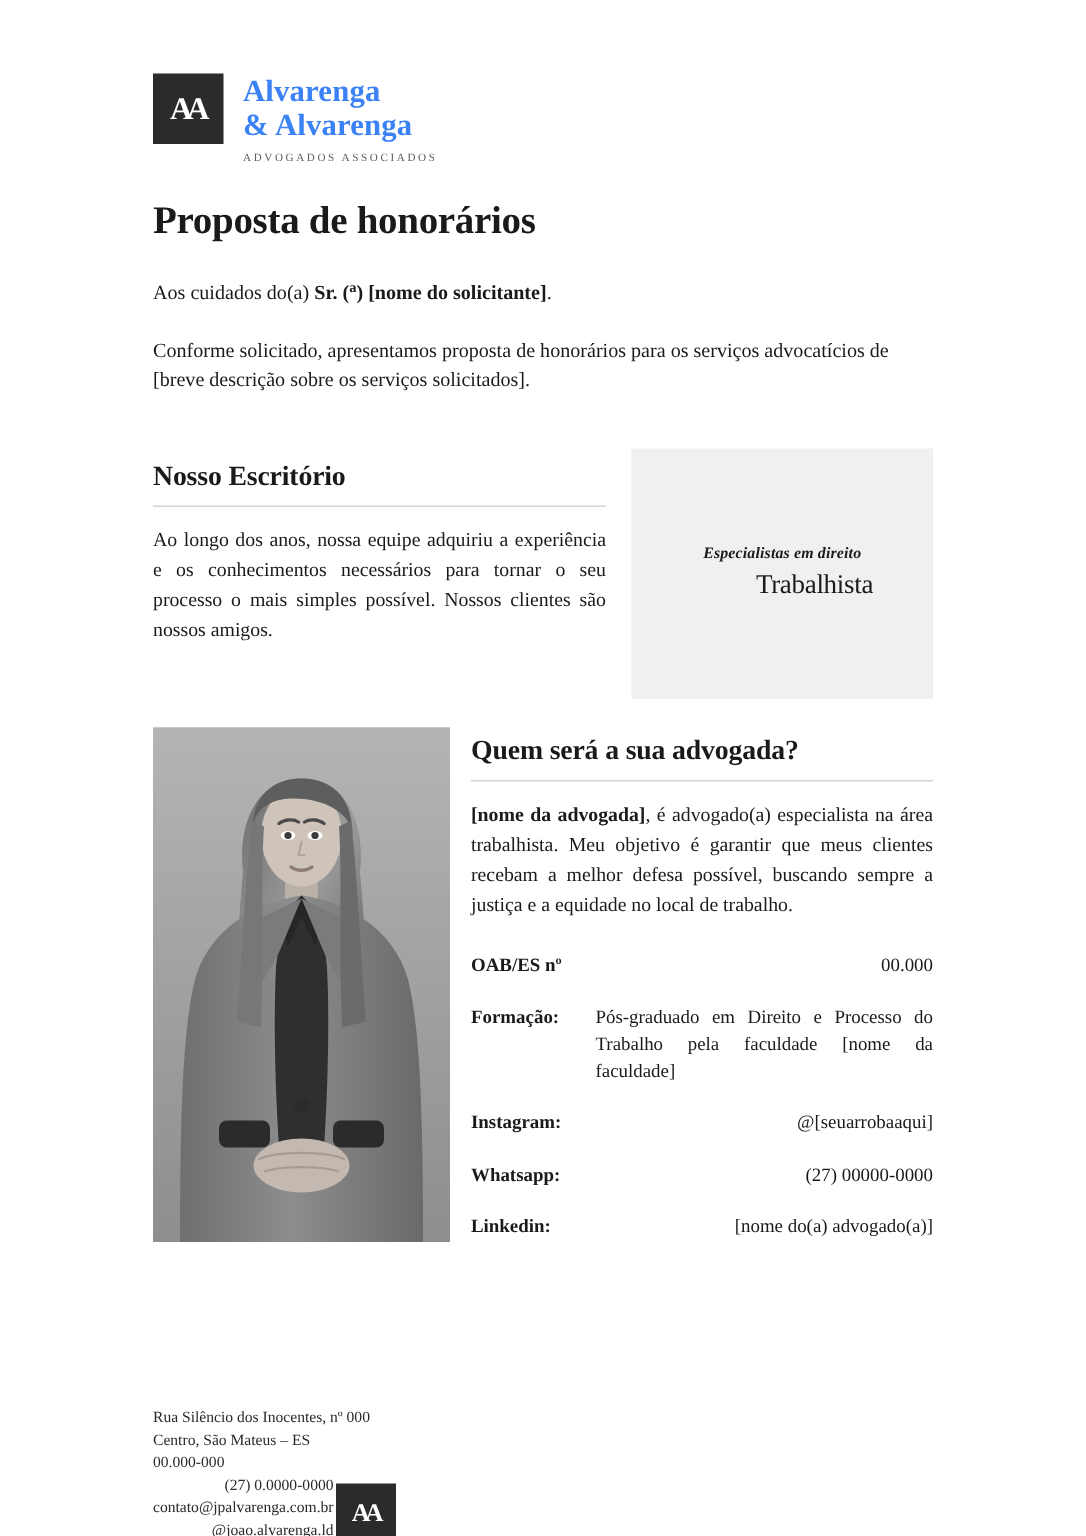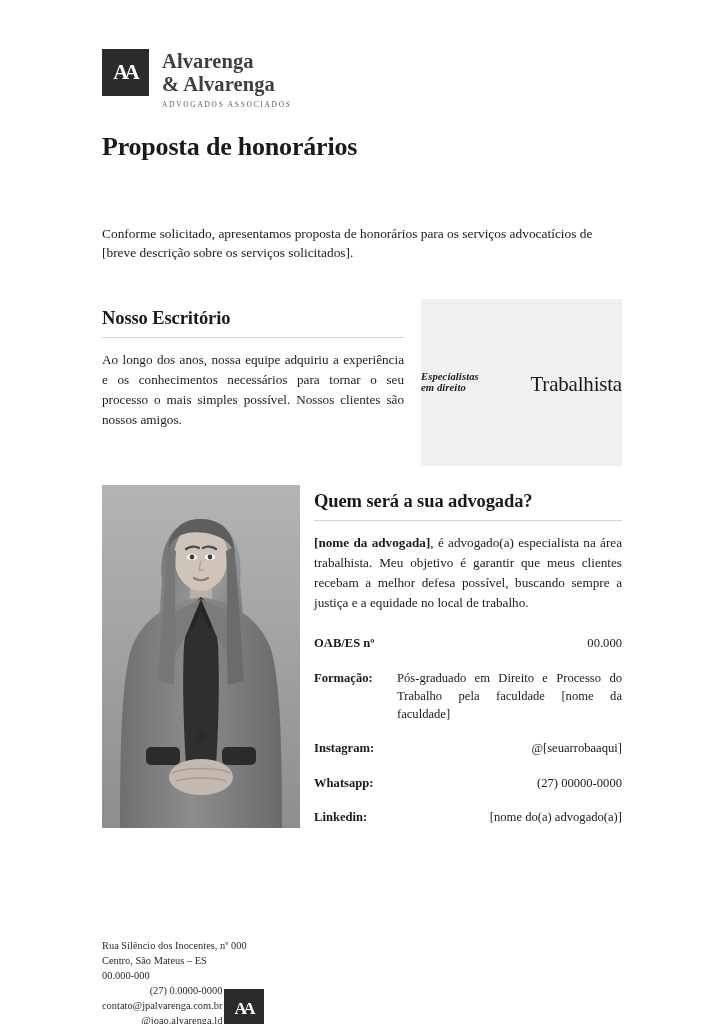"Alvarenga" .brand-line { color: #404040 -> #3b82f6 }
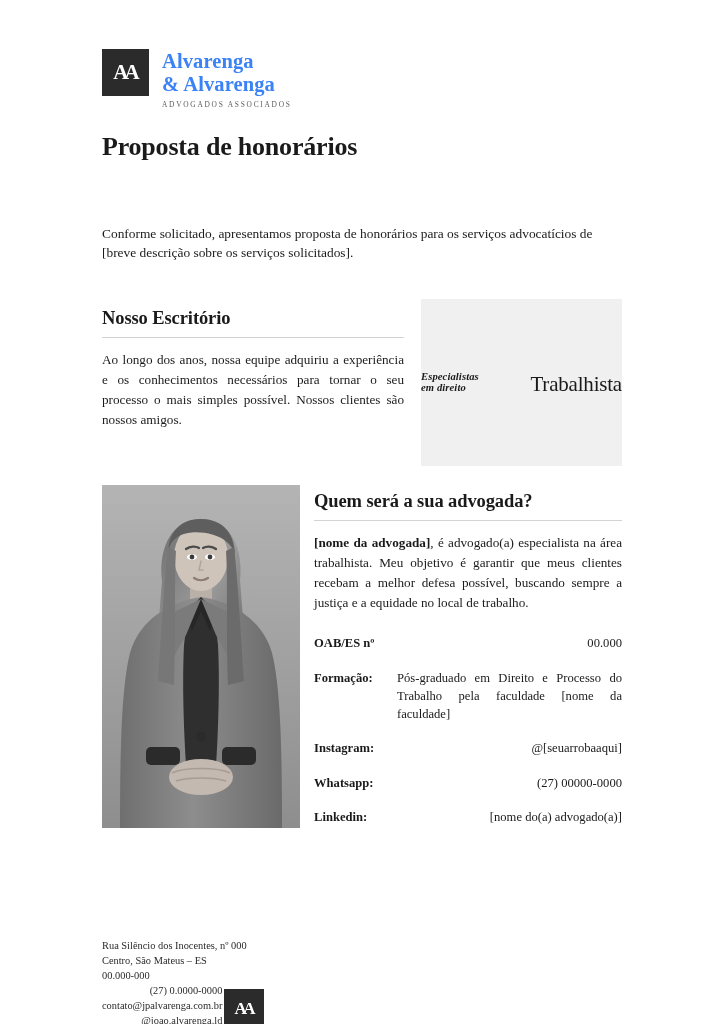"Aos cuidados do(a) Sr. (a)" p.para { html: none -> <p><span>Aos cuidados do(a) </span><b><span>Sr. (</span><sup>a</sup><span>) [nome do solicitante]</span></b><span>.</span></p> }
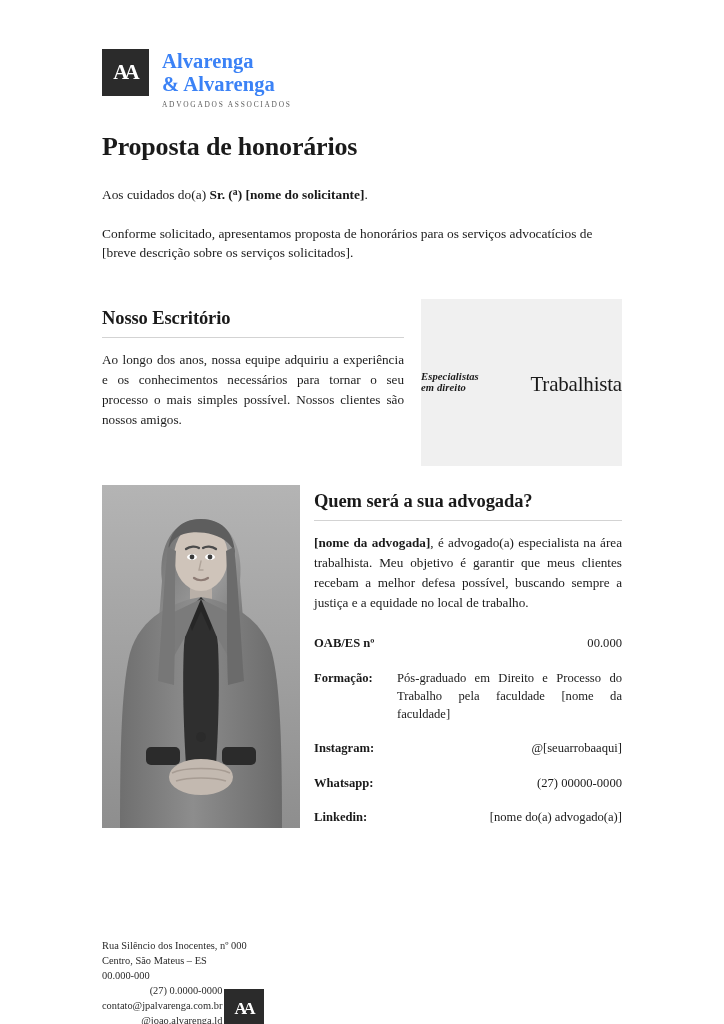"Especialistas em direito" .spec-card { flex-direction: row -> column }
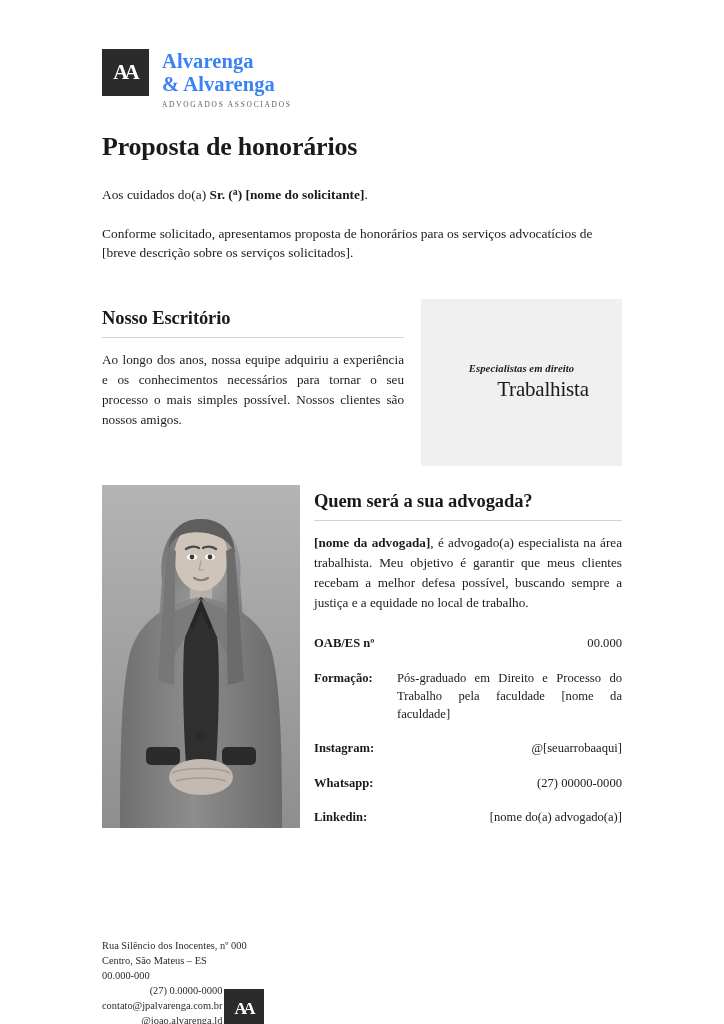"Trabalhista" .spec-title { font-size: 21px -> 18px }
